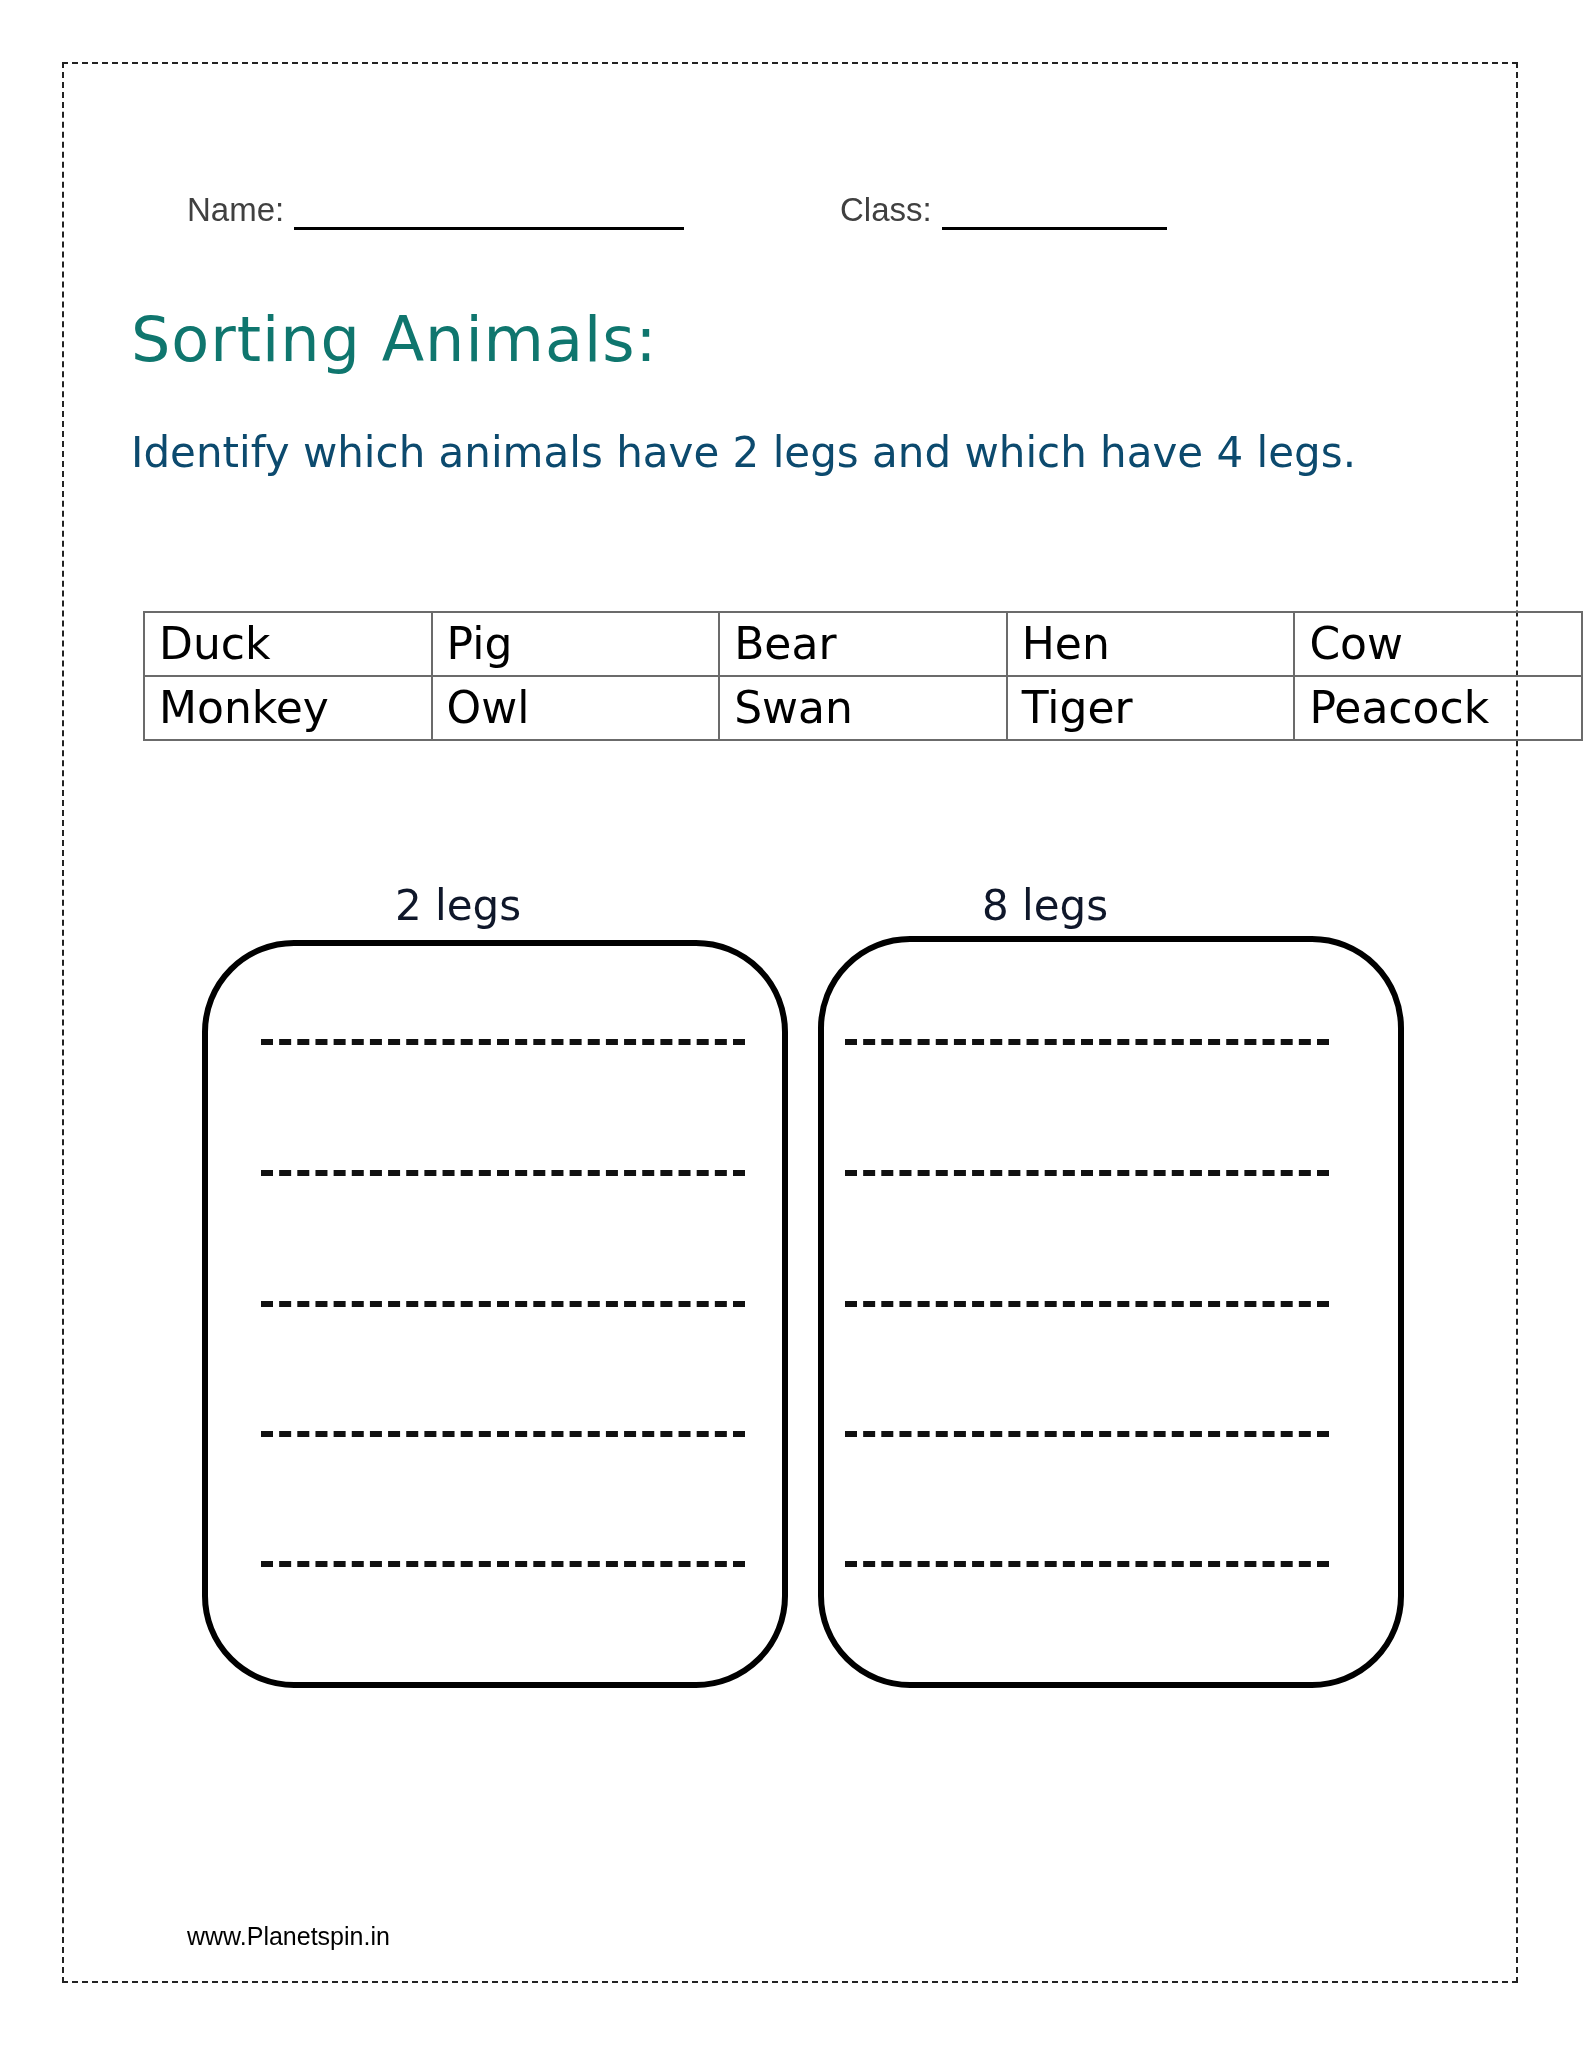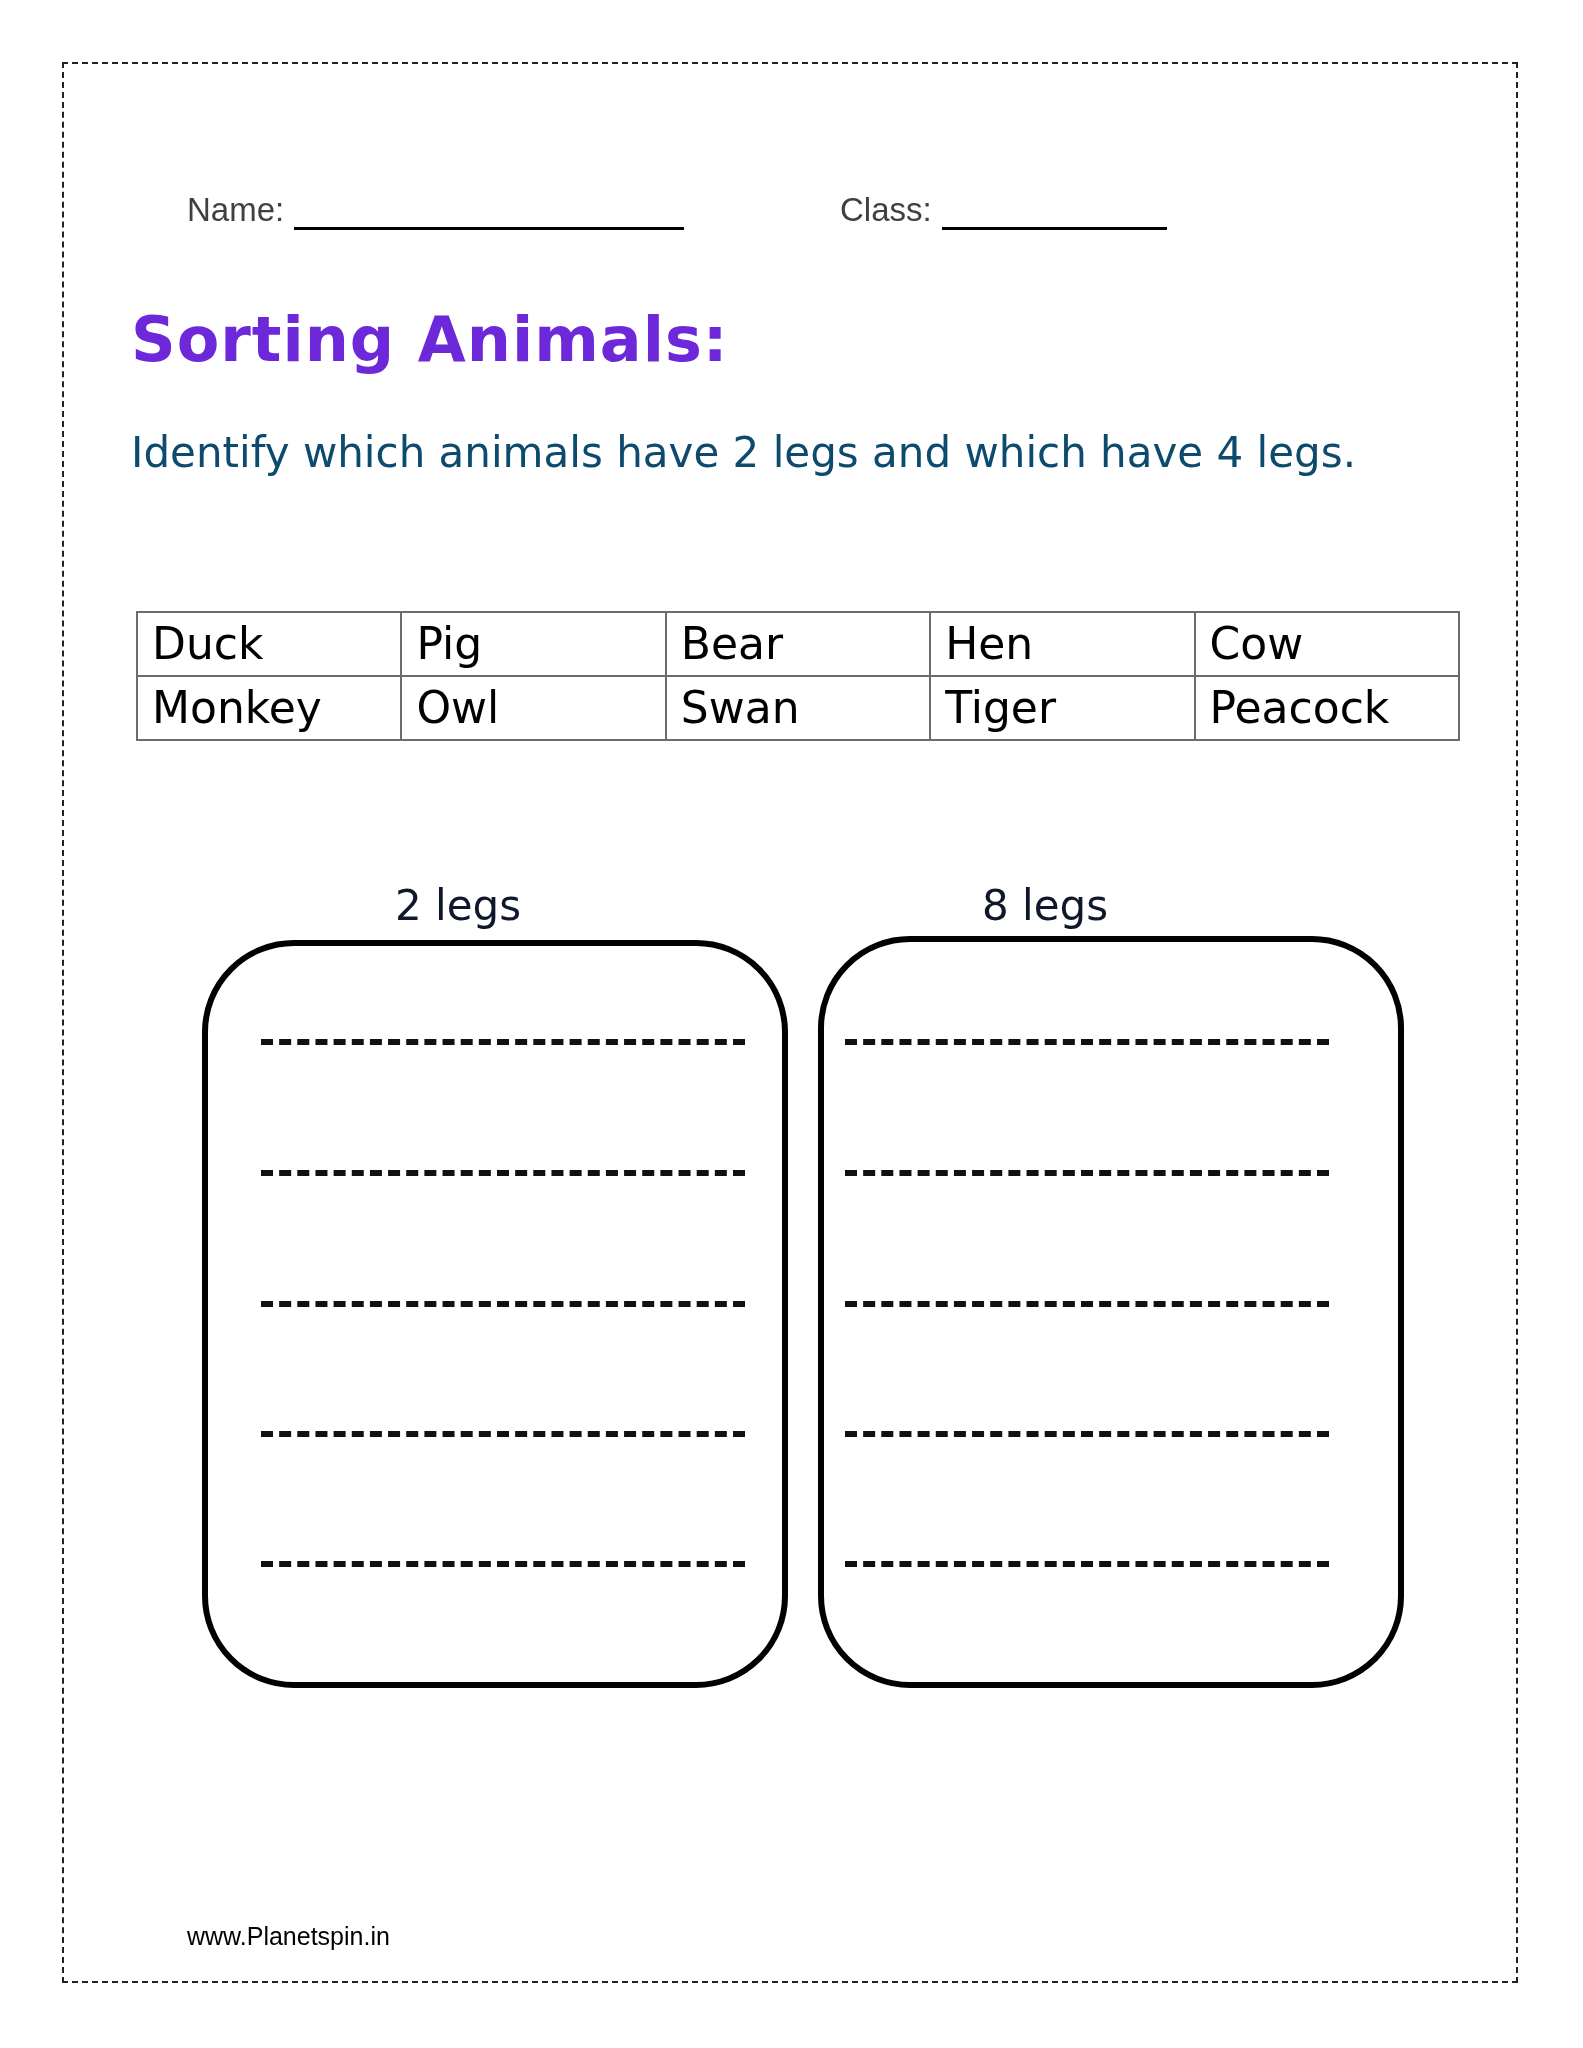"Sorting Animals:" .title { color: #6d28d9 -> #0f766e; font-weight: bold -> normal }
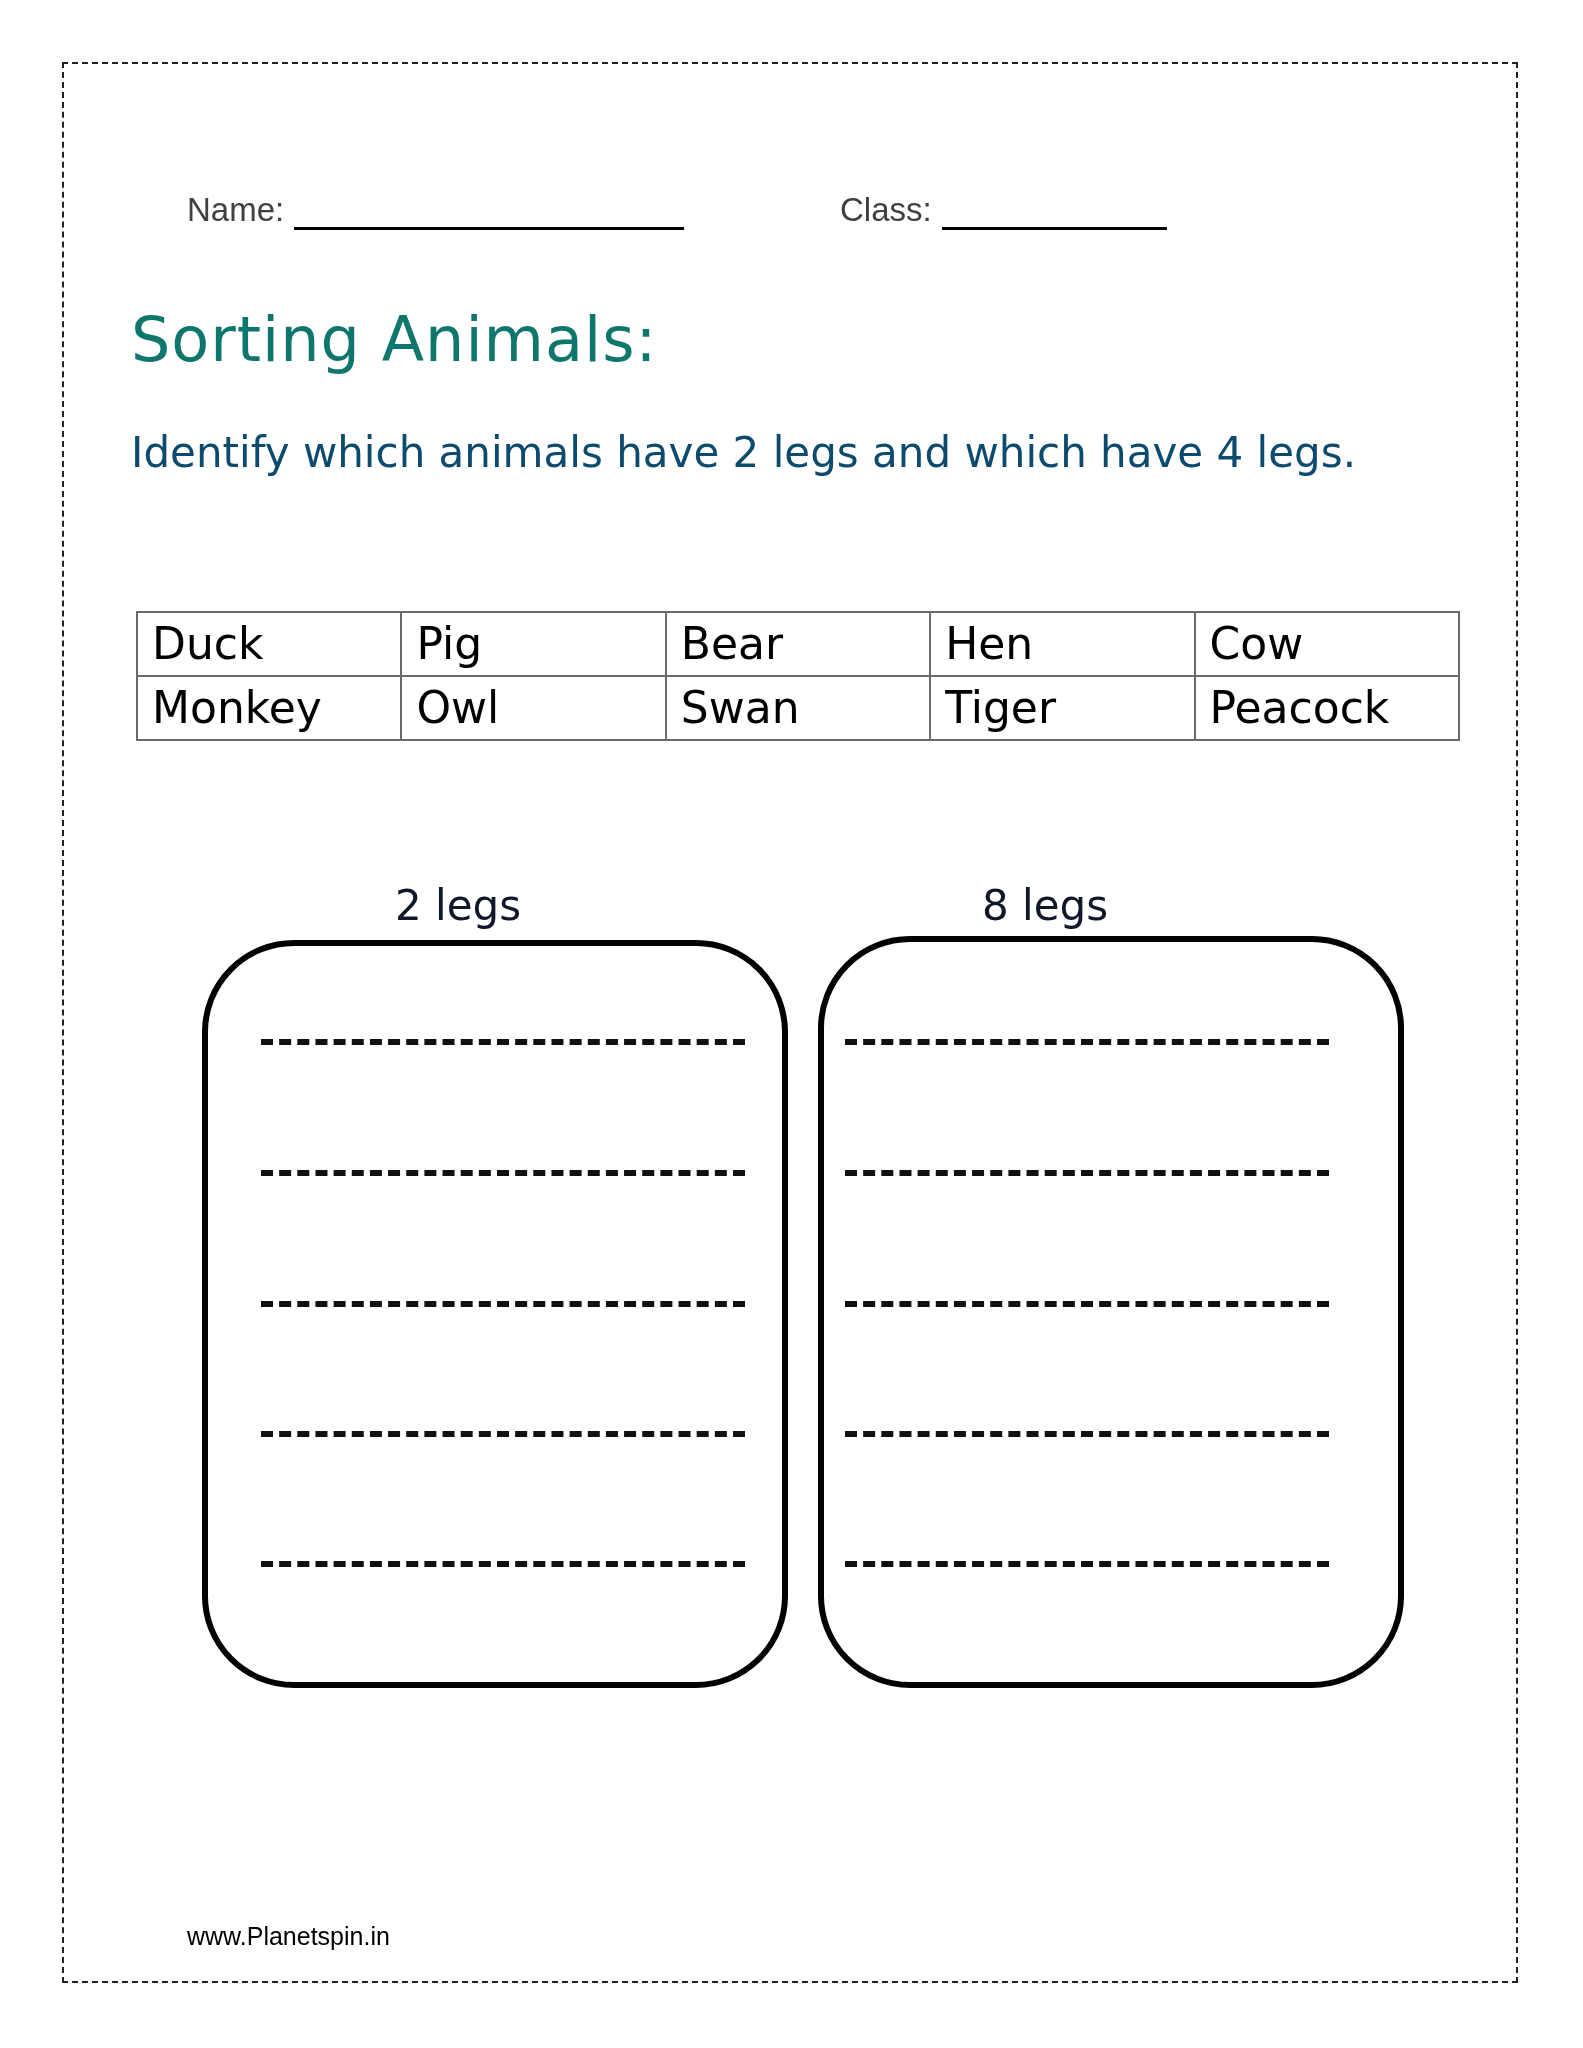"Duck" .animal-table { left: 136px -> 143px; width: 1324px -> 1440px }
